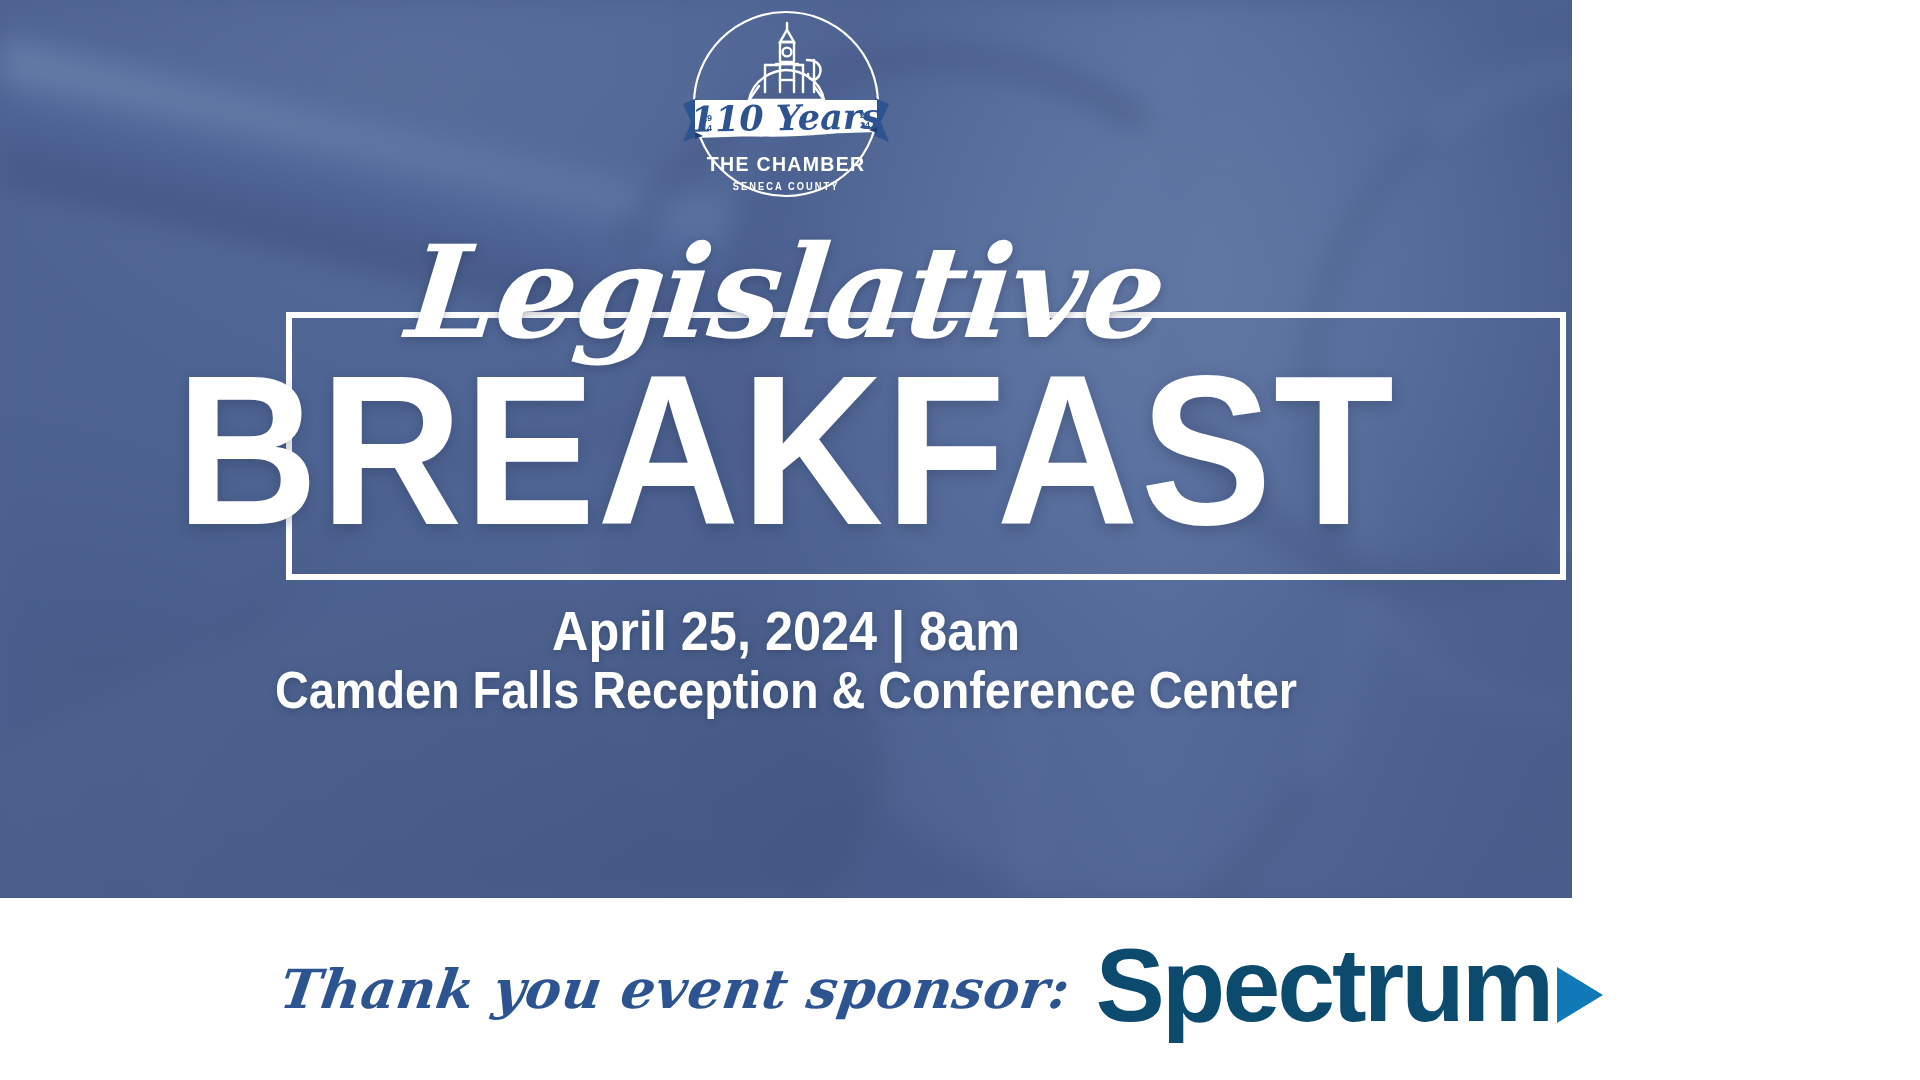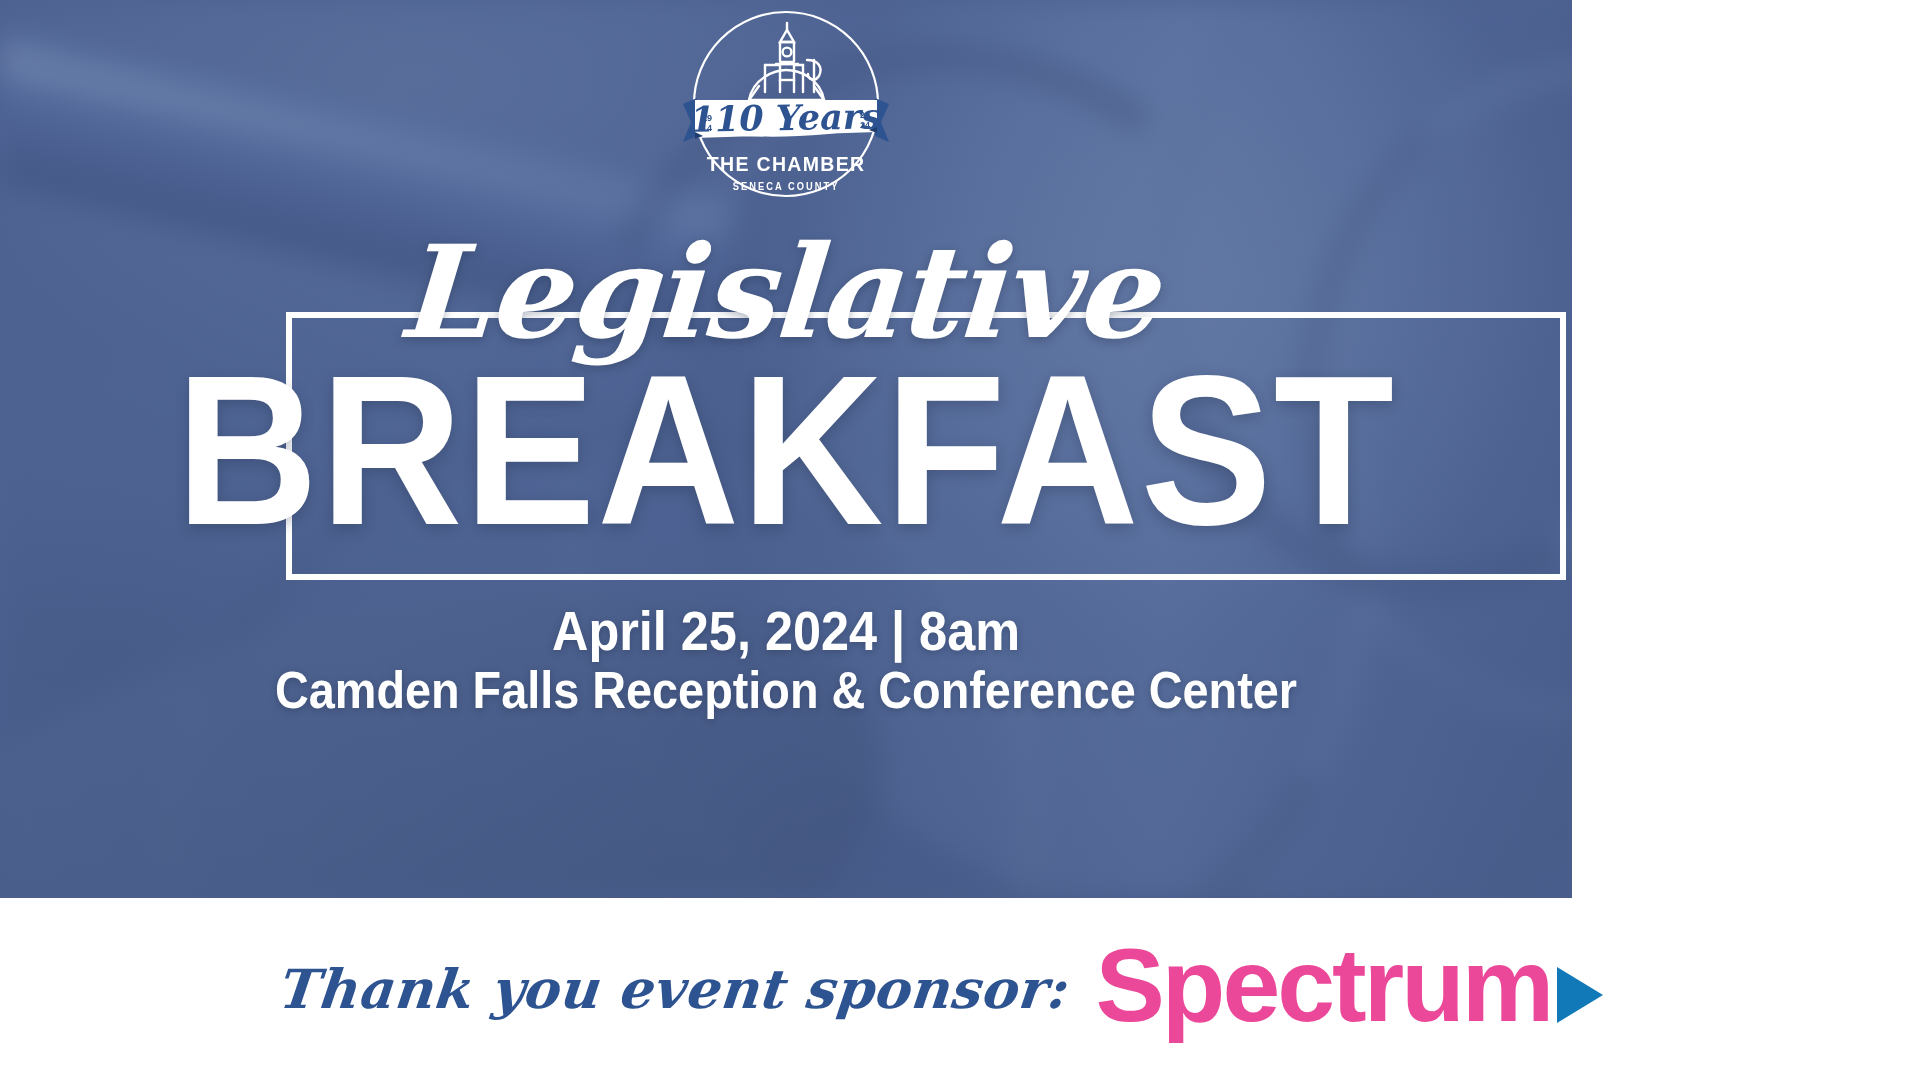"Spectrum" .spectrum-word { color: #ec4899 -> #0c4a6e }
